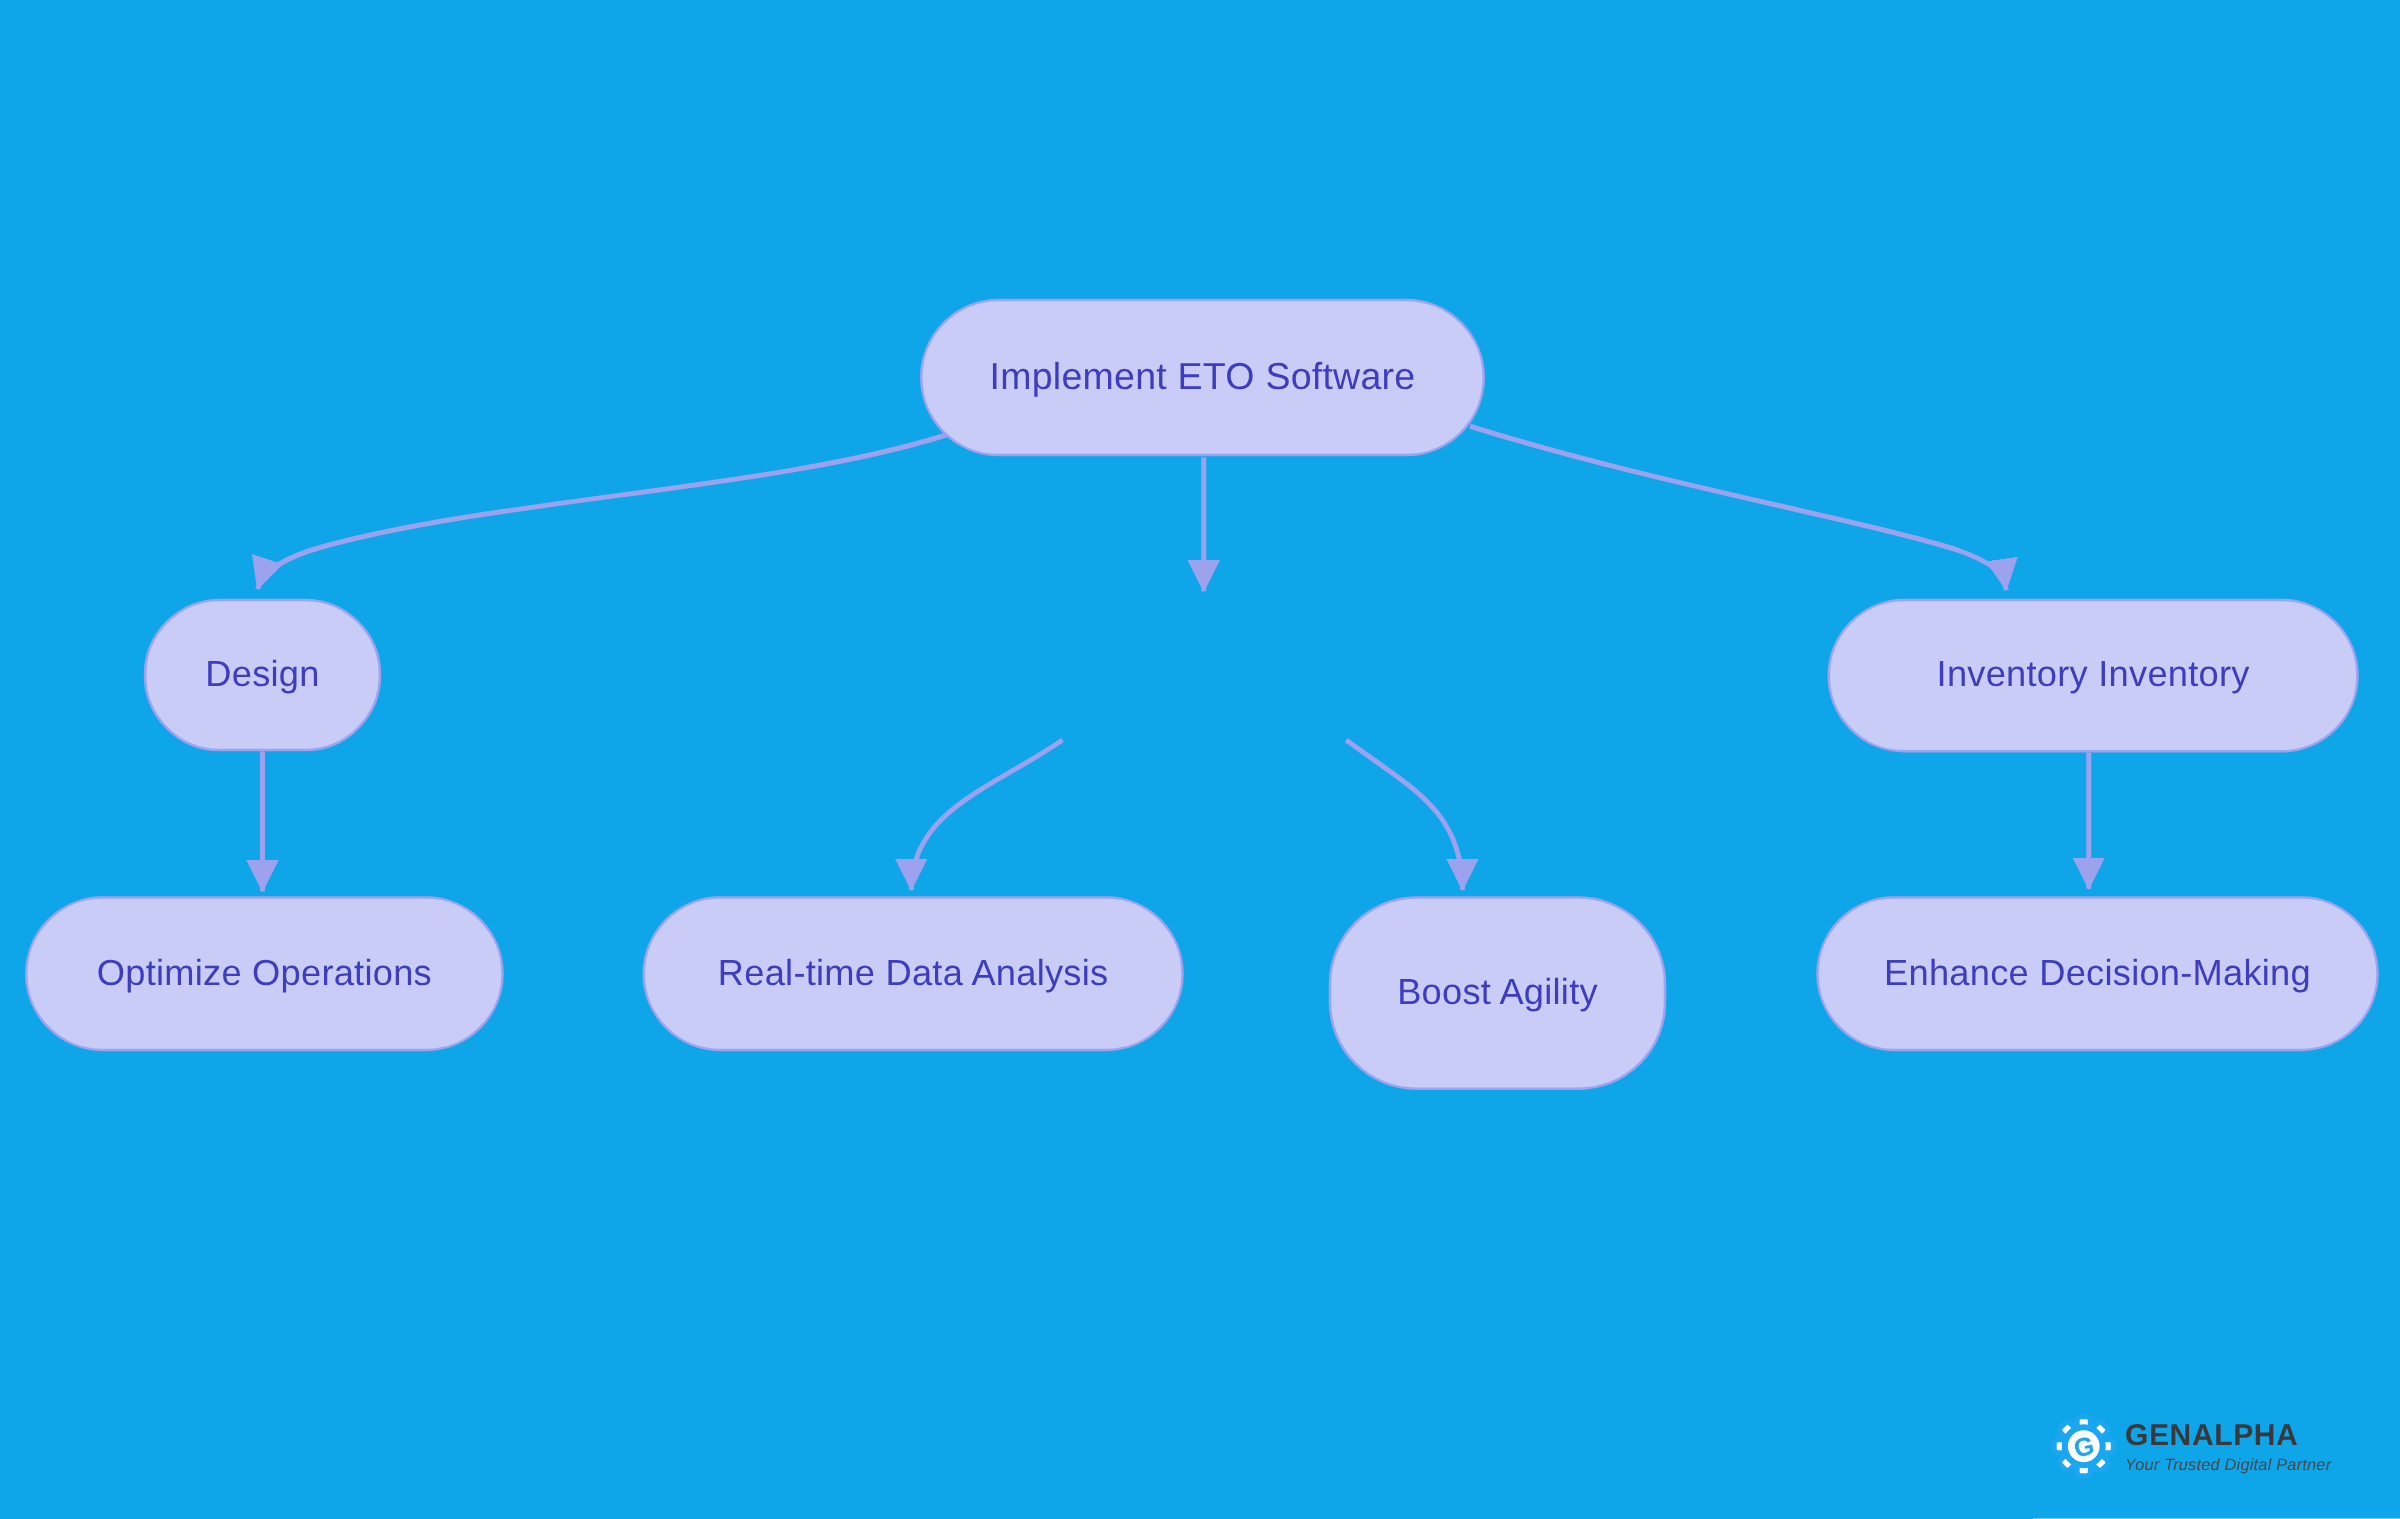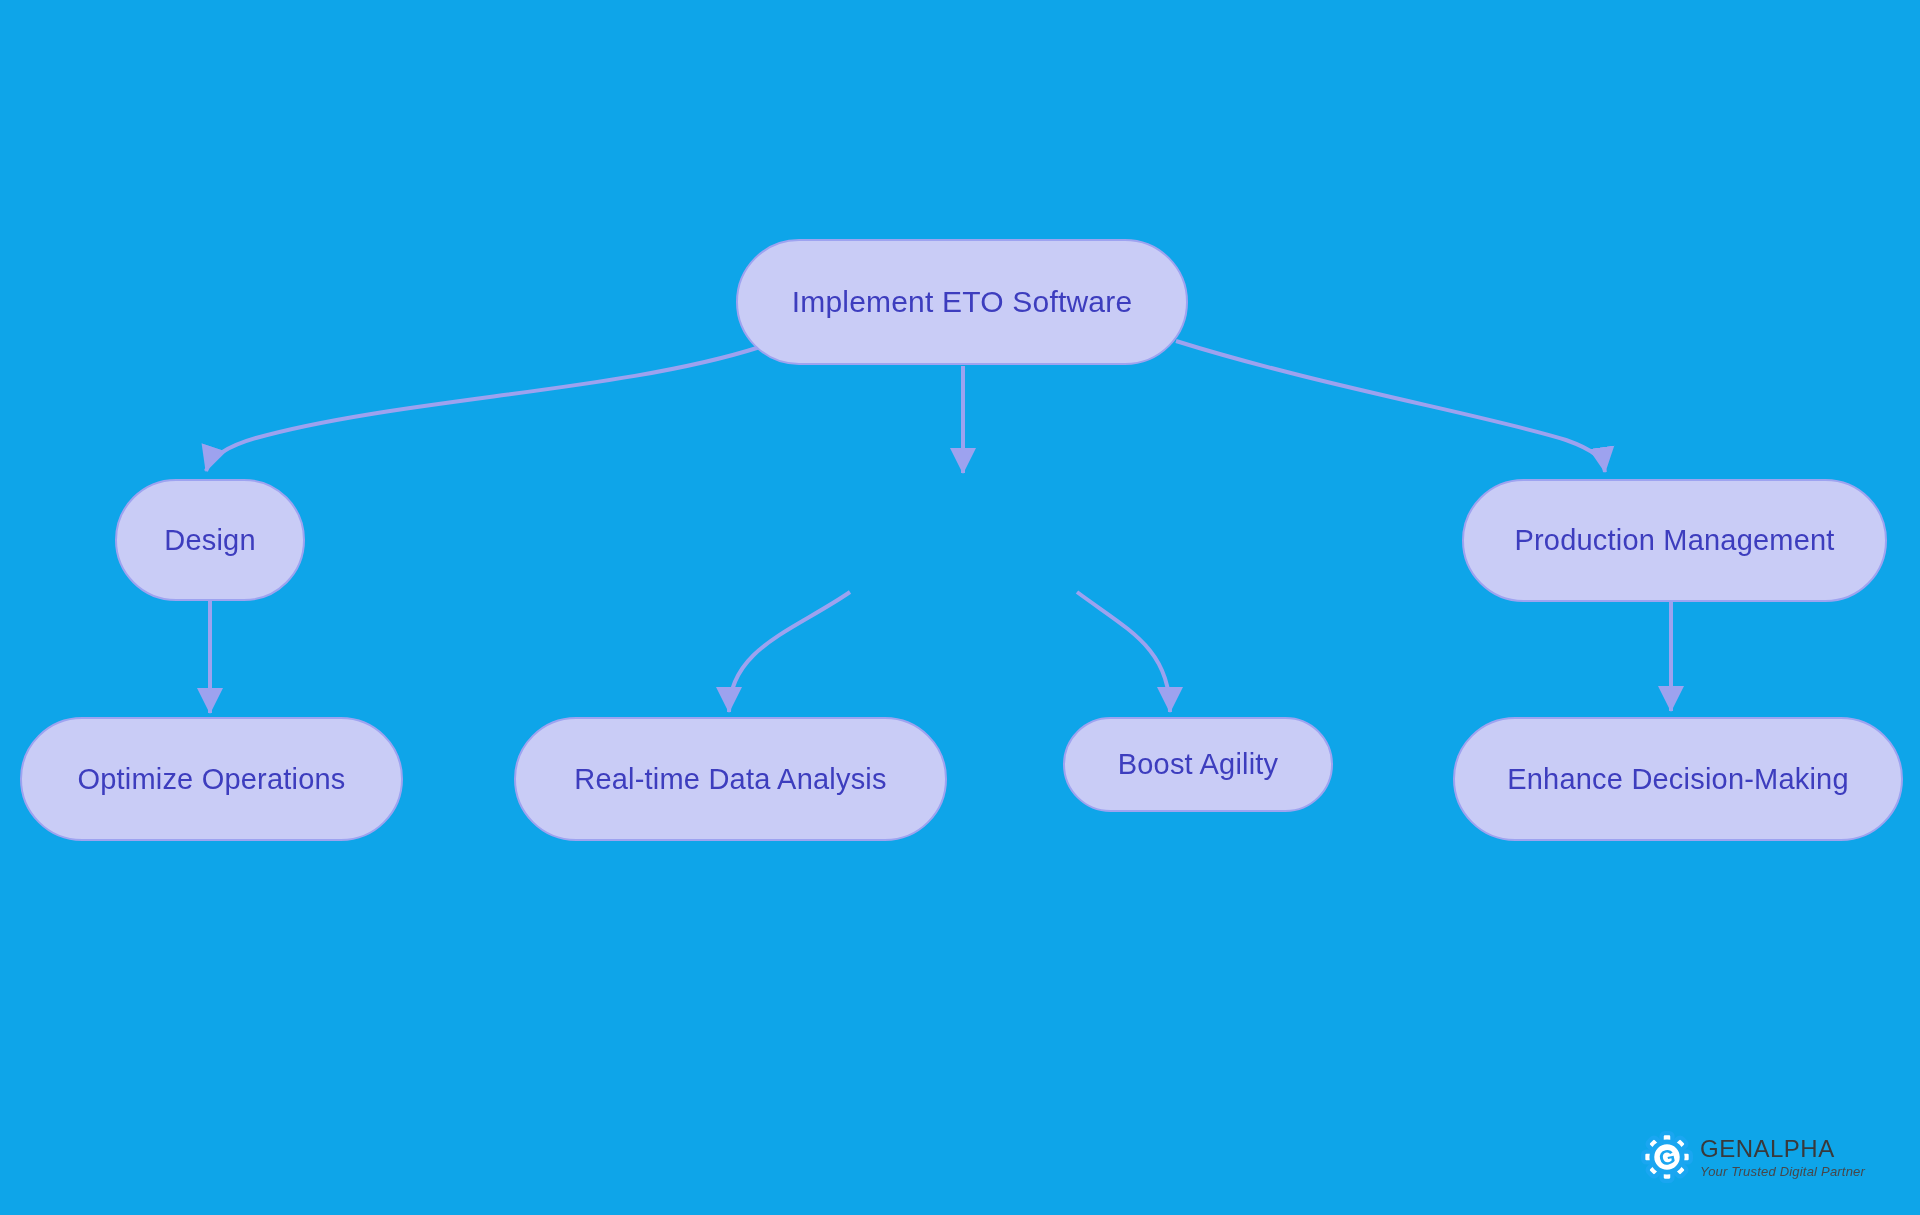"Production Management" span { text: Production Management -> Inventory Inventory }
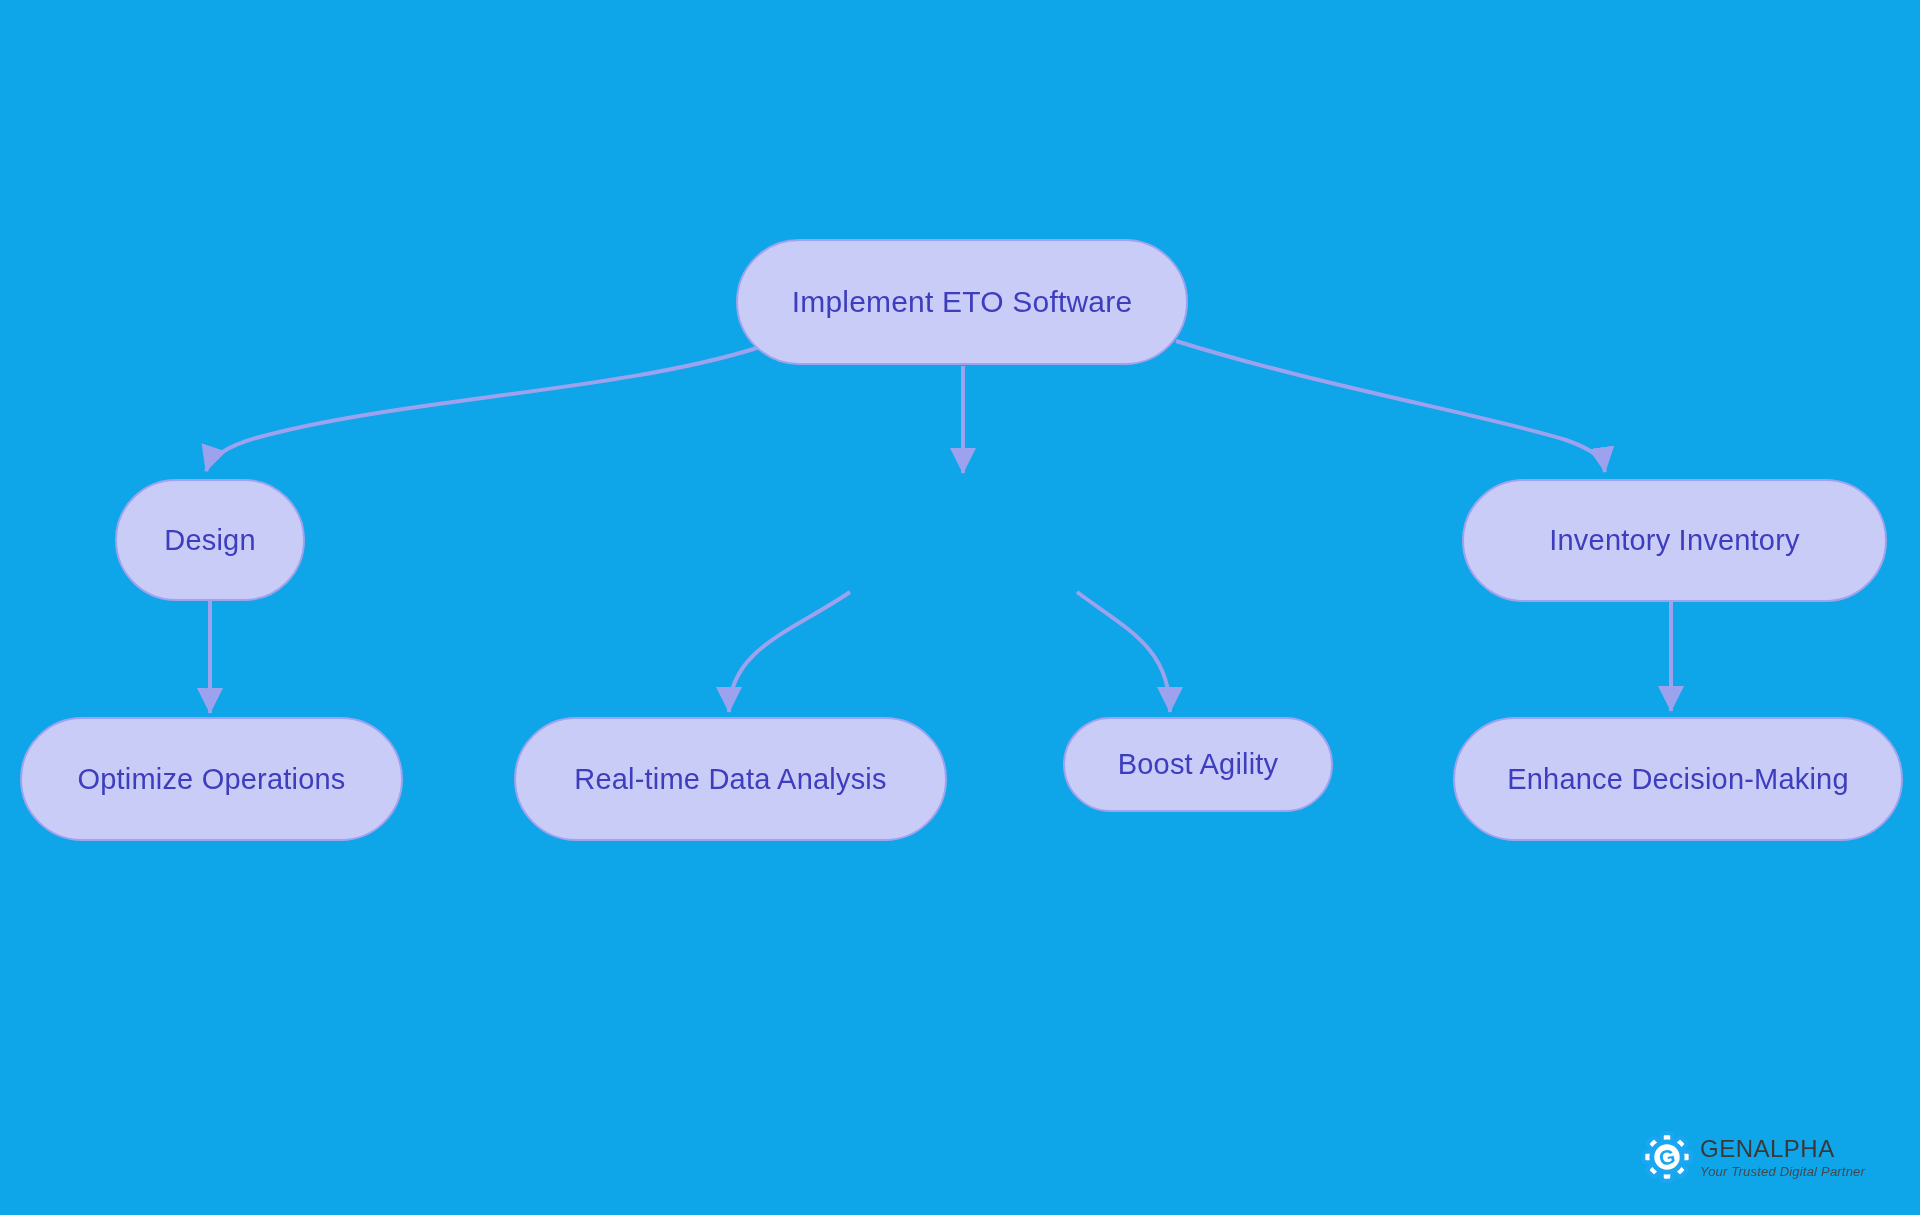"Boost Agility" #n-boost { height: 95px -> 155px }
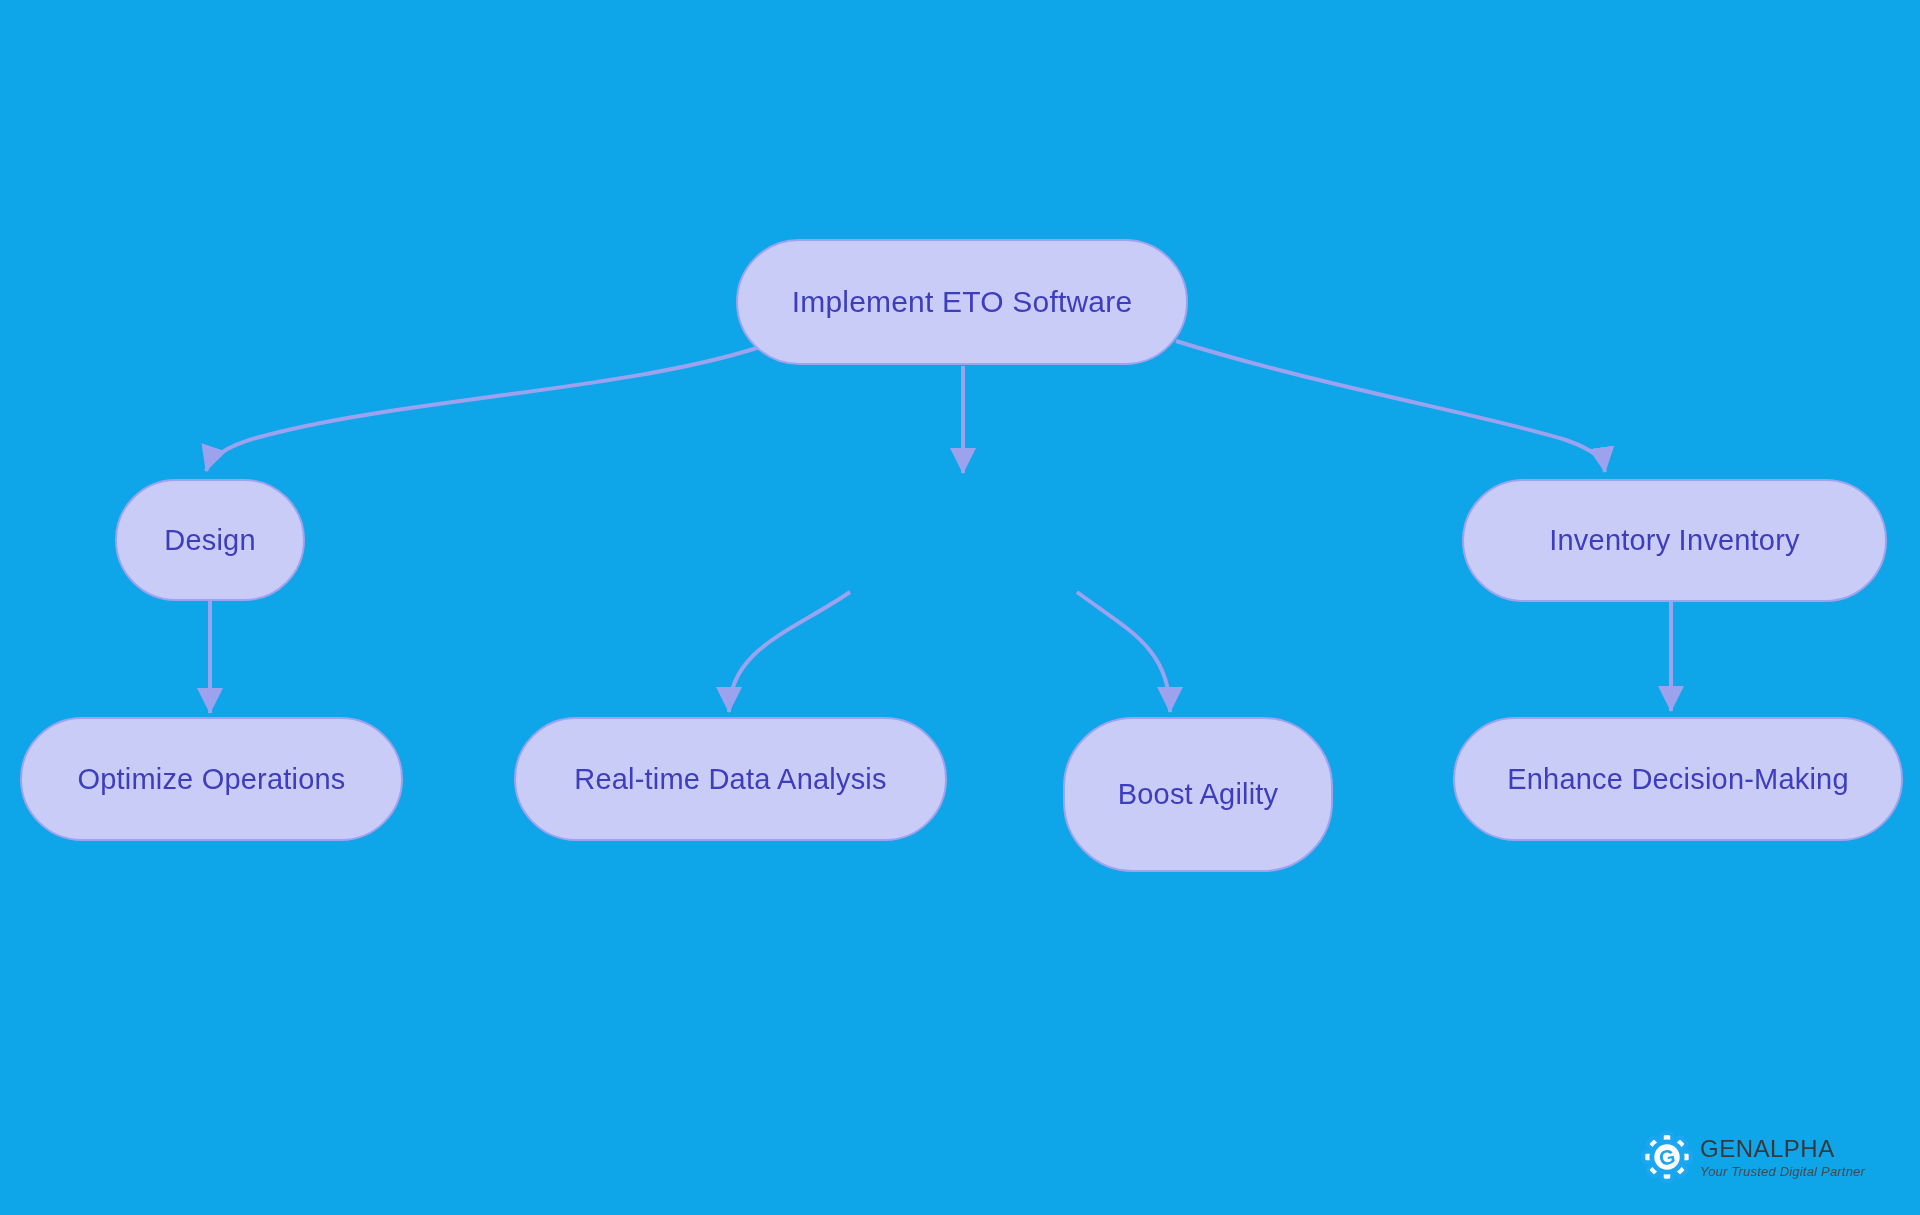"GENALPHA" .brand { font-weight: 400 -> 700 }
